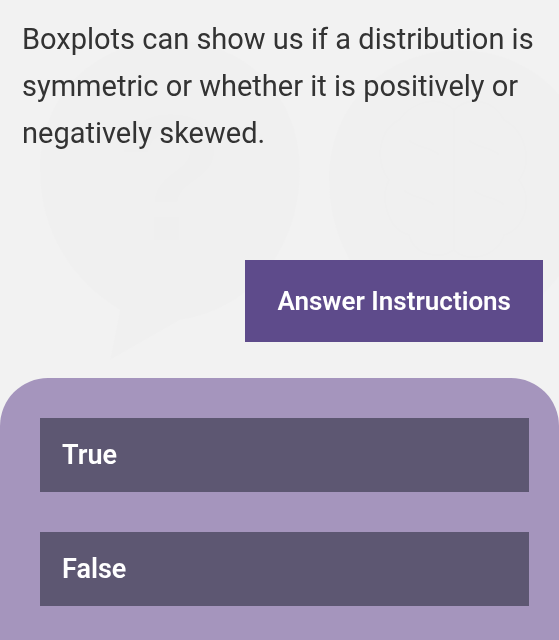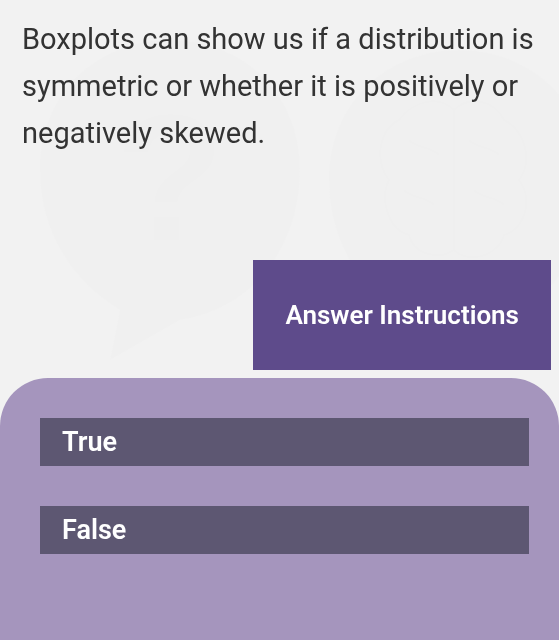"Answer Instructions" .answer-instructions-btn { padding: 40px 32px -> 26px 32px; right: 8px -> 16px }
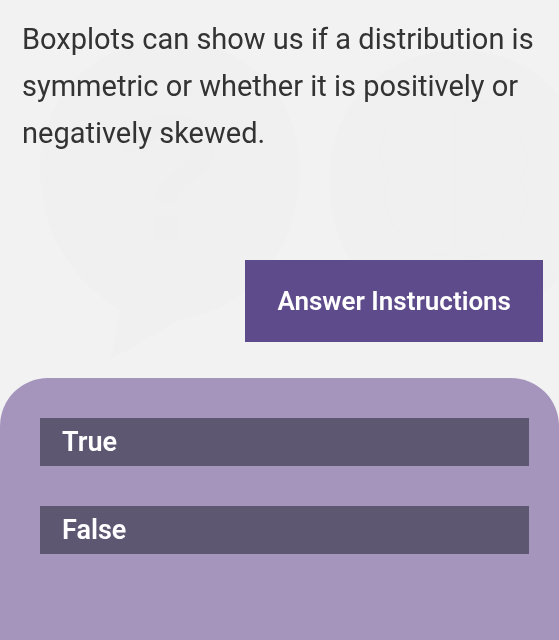"True" .answer-option { padding: 8px 22px -> 21px 22px }
